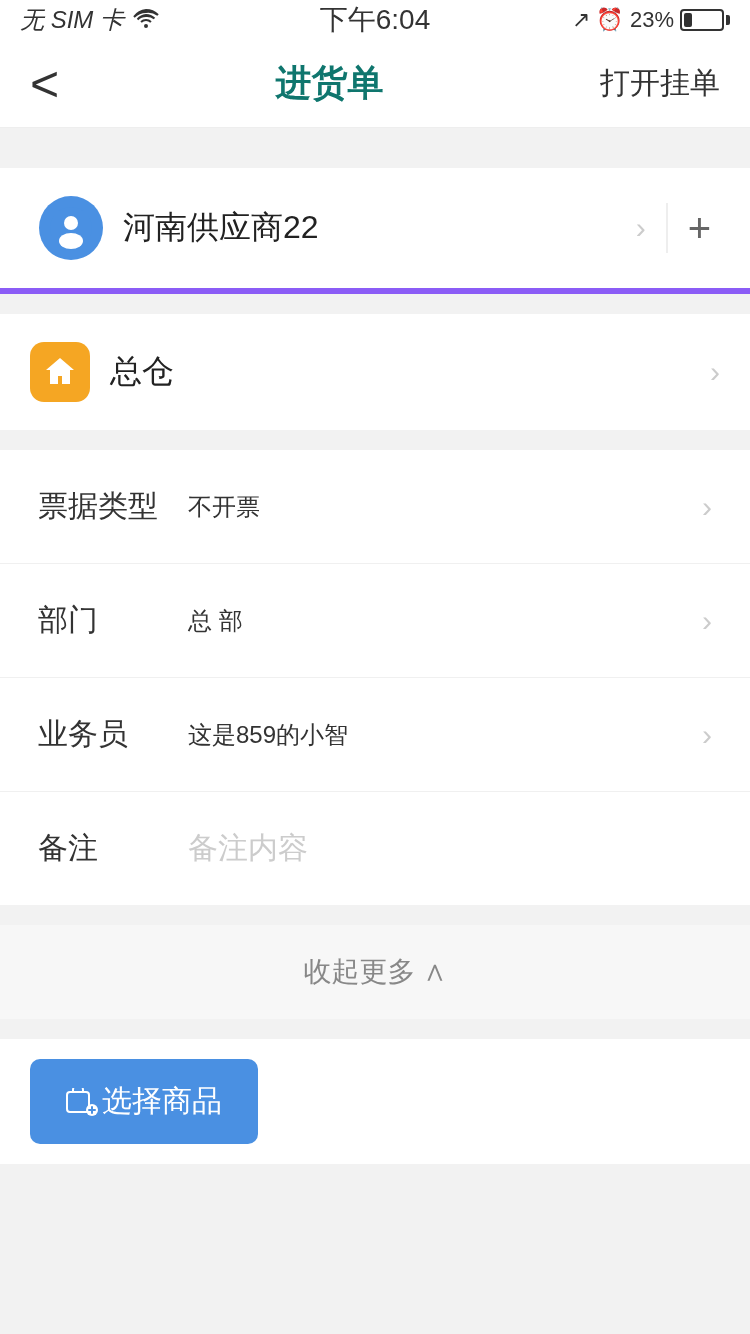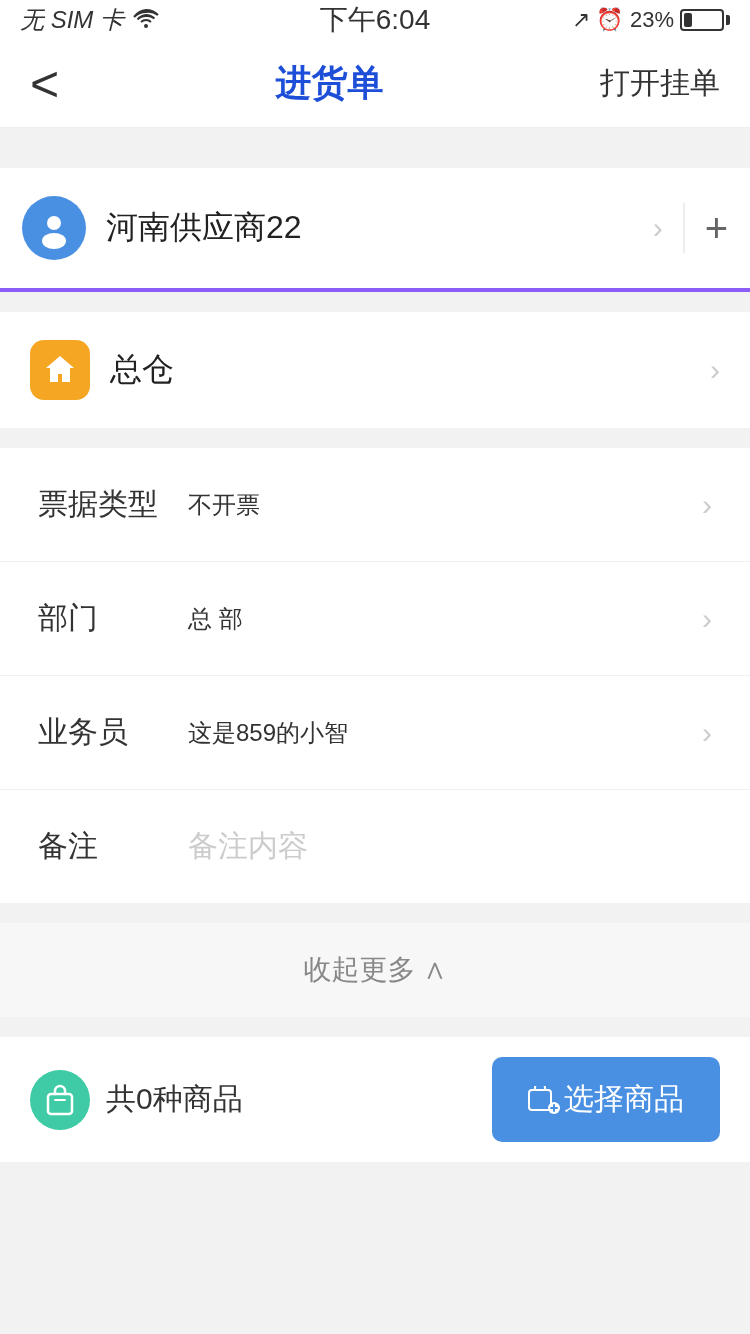"进货单" .nav-title { color: #1d4ed8 -> #0f766e }
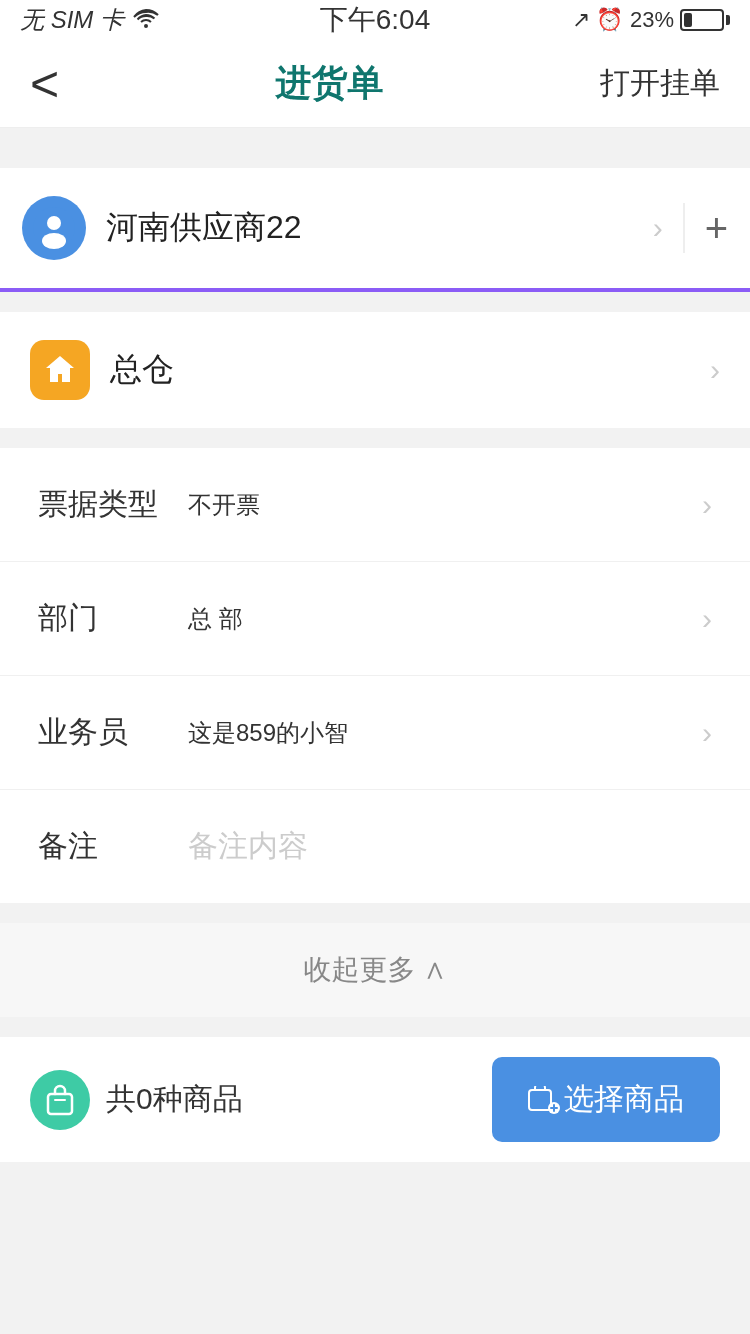"河南供应商22" .supplier-row { border-bottom: 4px solid #8b5cf6 -> 6px solid #8b5cf6; padding: 28px 22px -> 28px 39px }
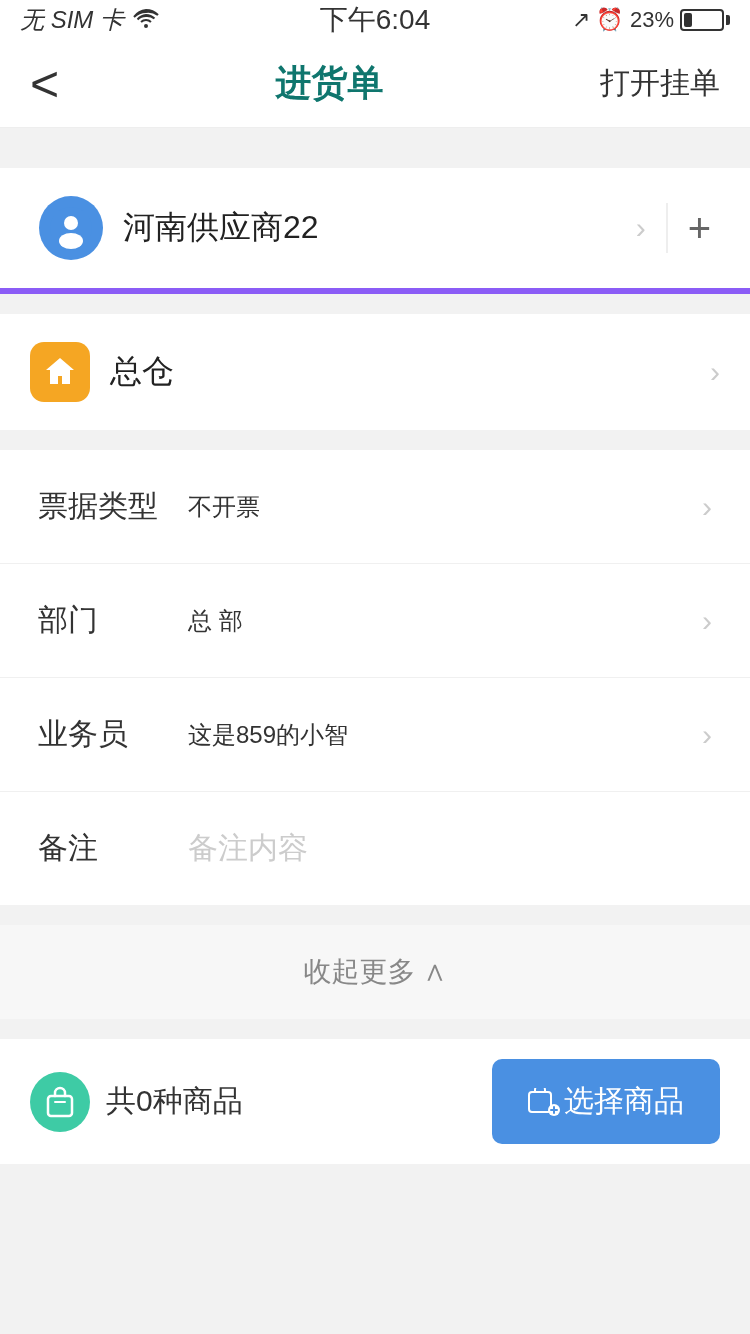"共0种商品" div.product-info { html: <div> <div> <svg> <rect></rect> <path></path> <path></path> </svg> </div> <span>共0种商品</span> </div> -> none }
